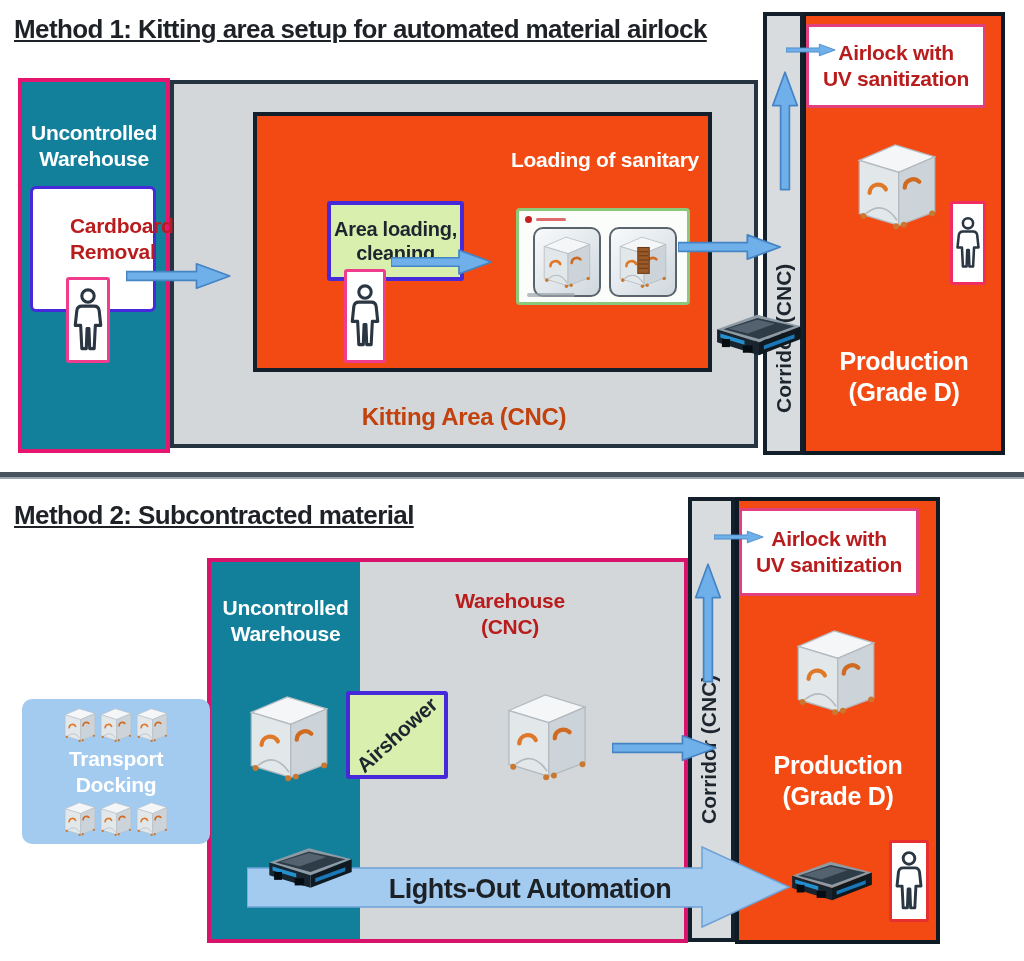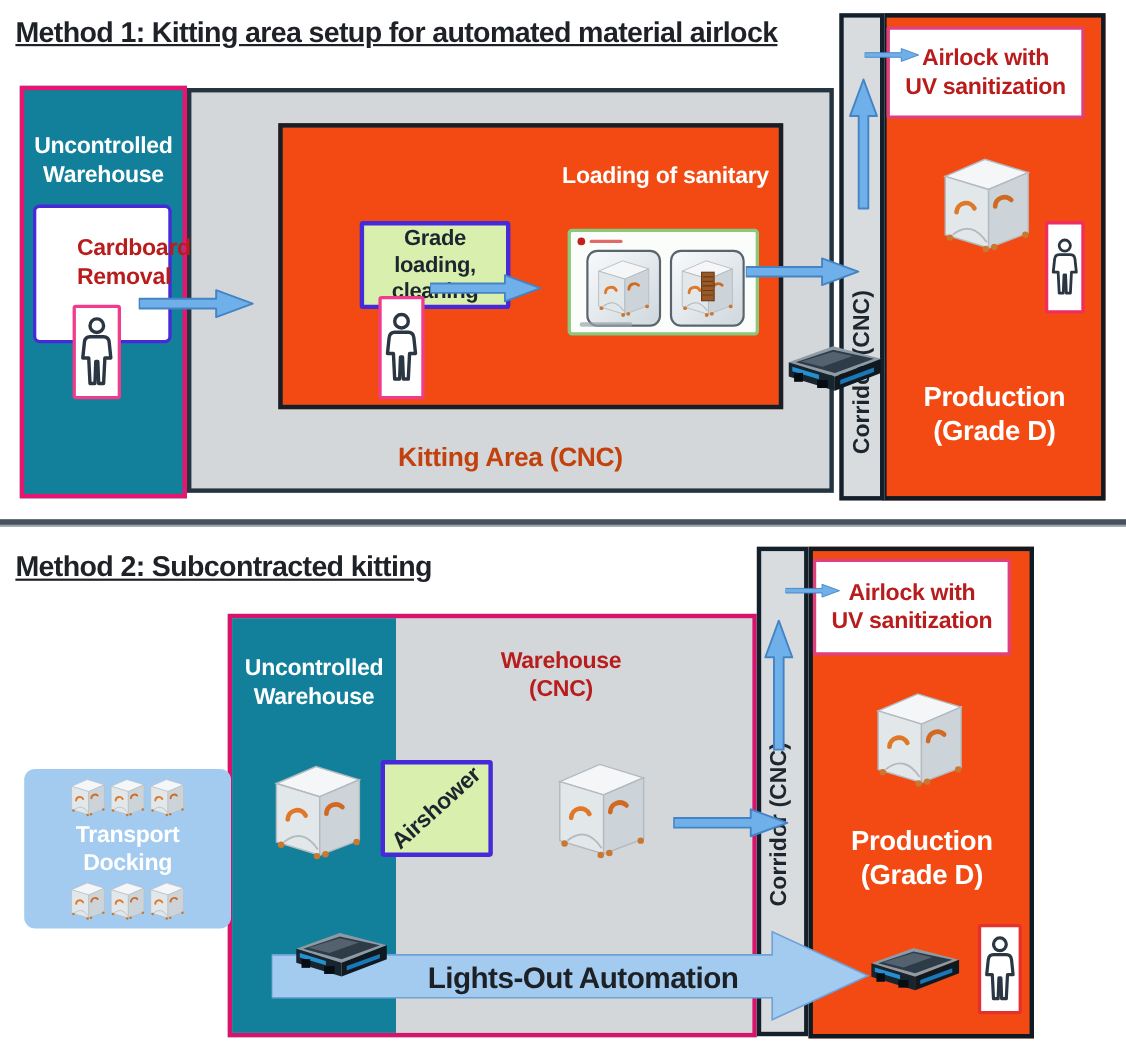"Grade loading," span.ln { text: Grade -> Area }
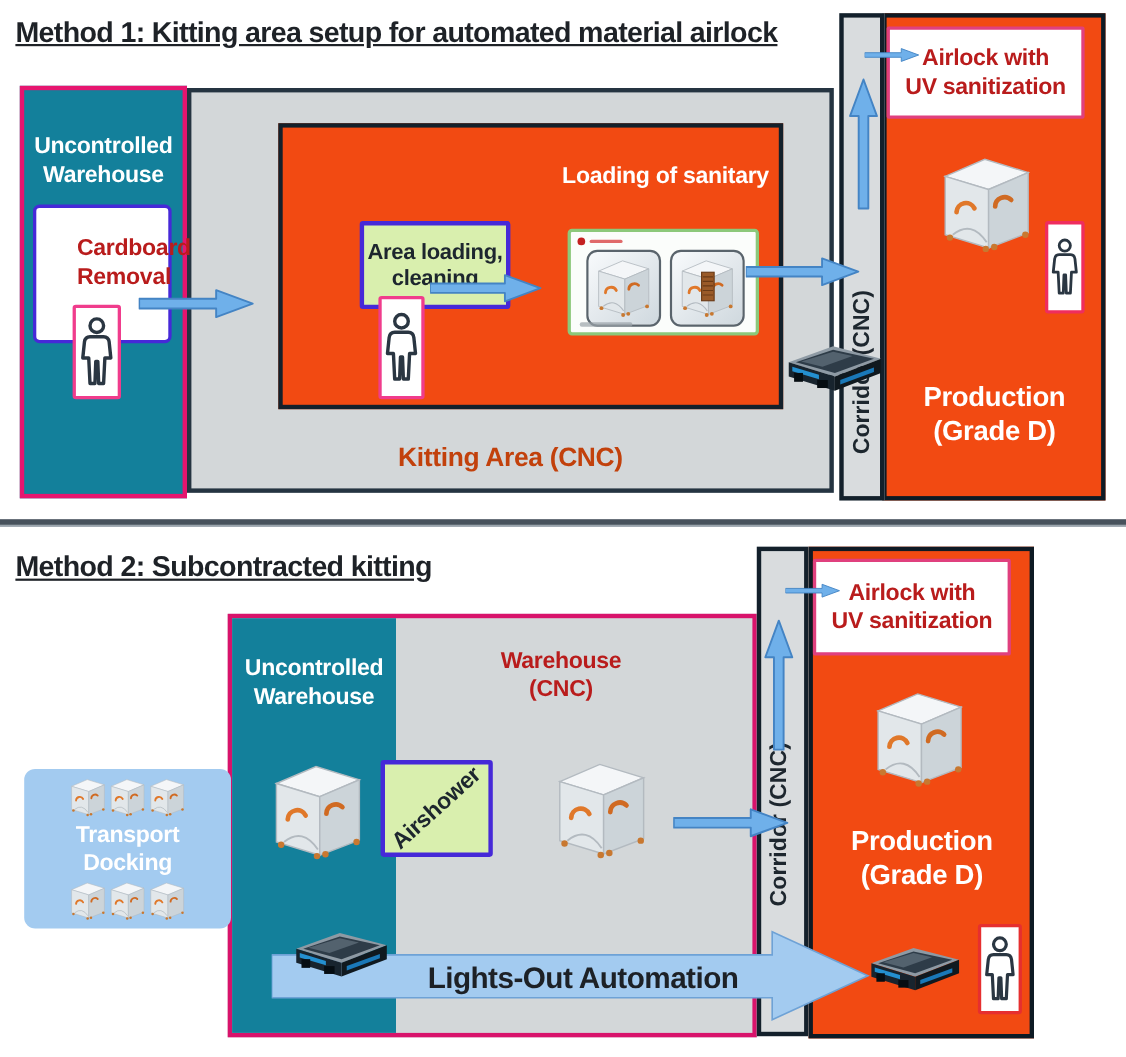"Method 2: Subcontracted kitting" div.abs { text: kitting -> material }
